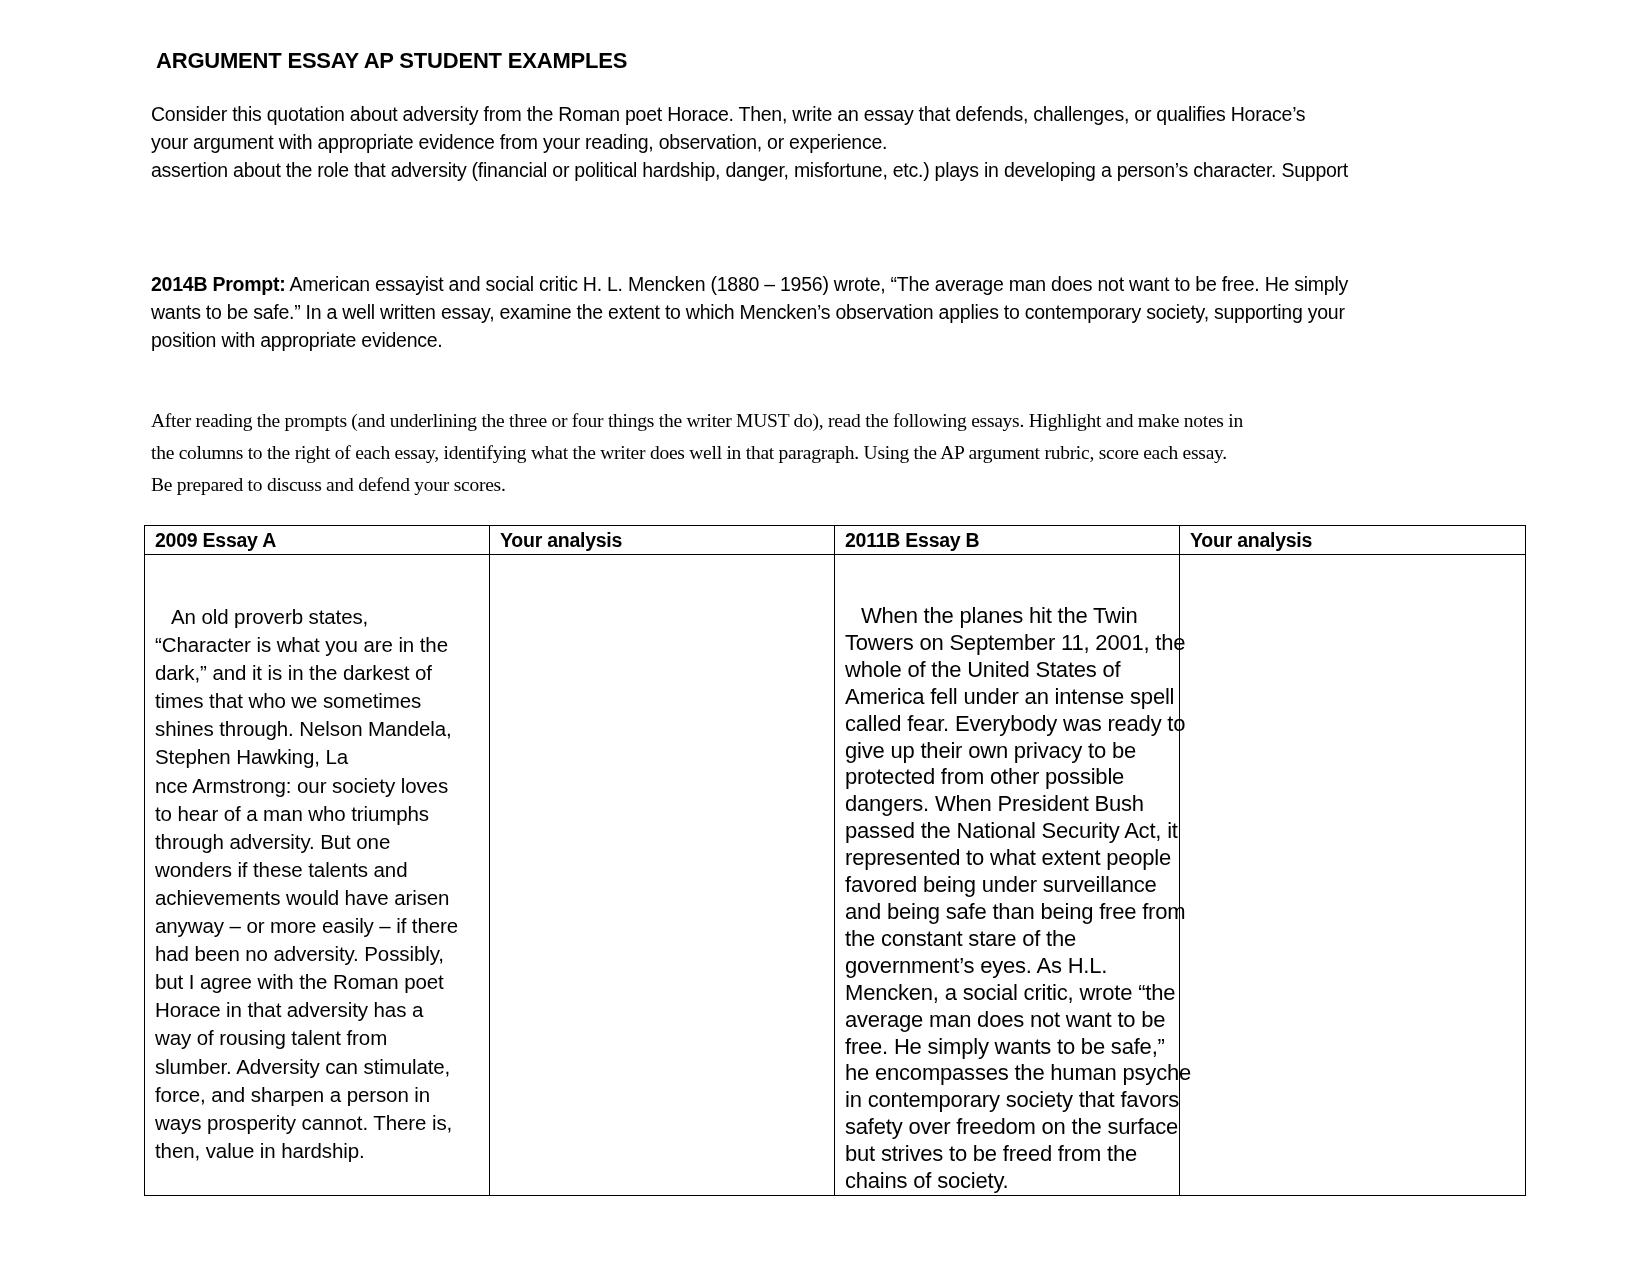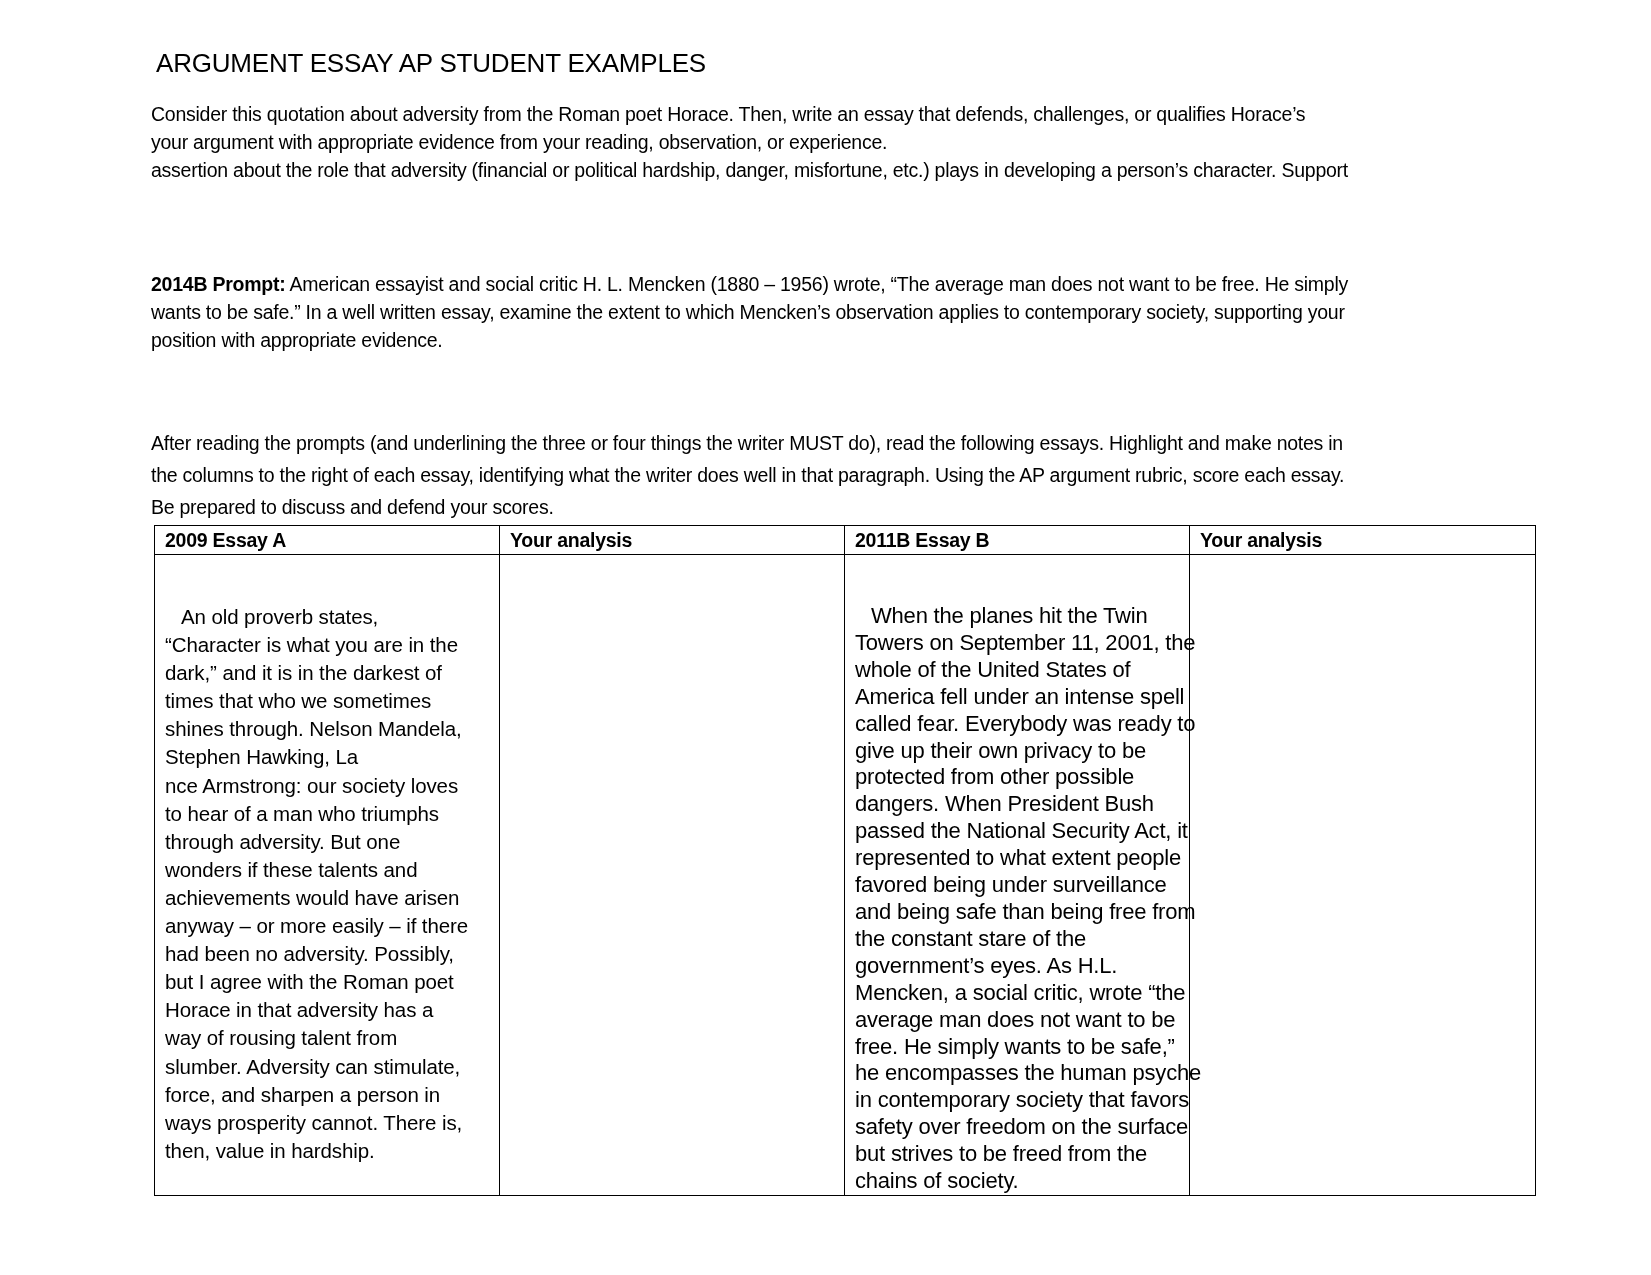"ARGUMENT ESSAY AP STUDENT EXAMPLES" .title { font-size: 26px -> 22px; font-weight: normal -> bold }
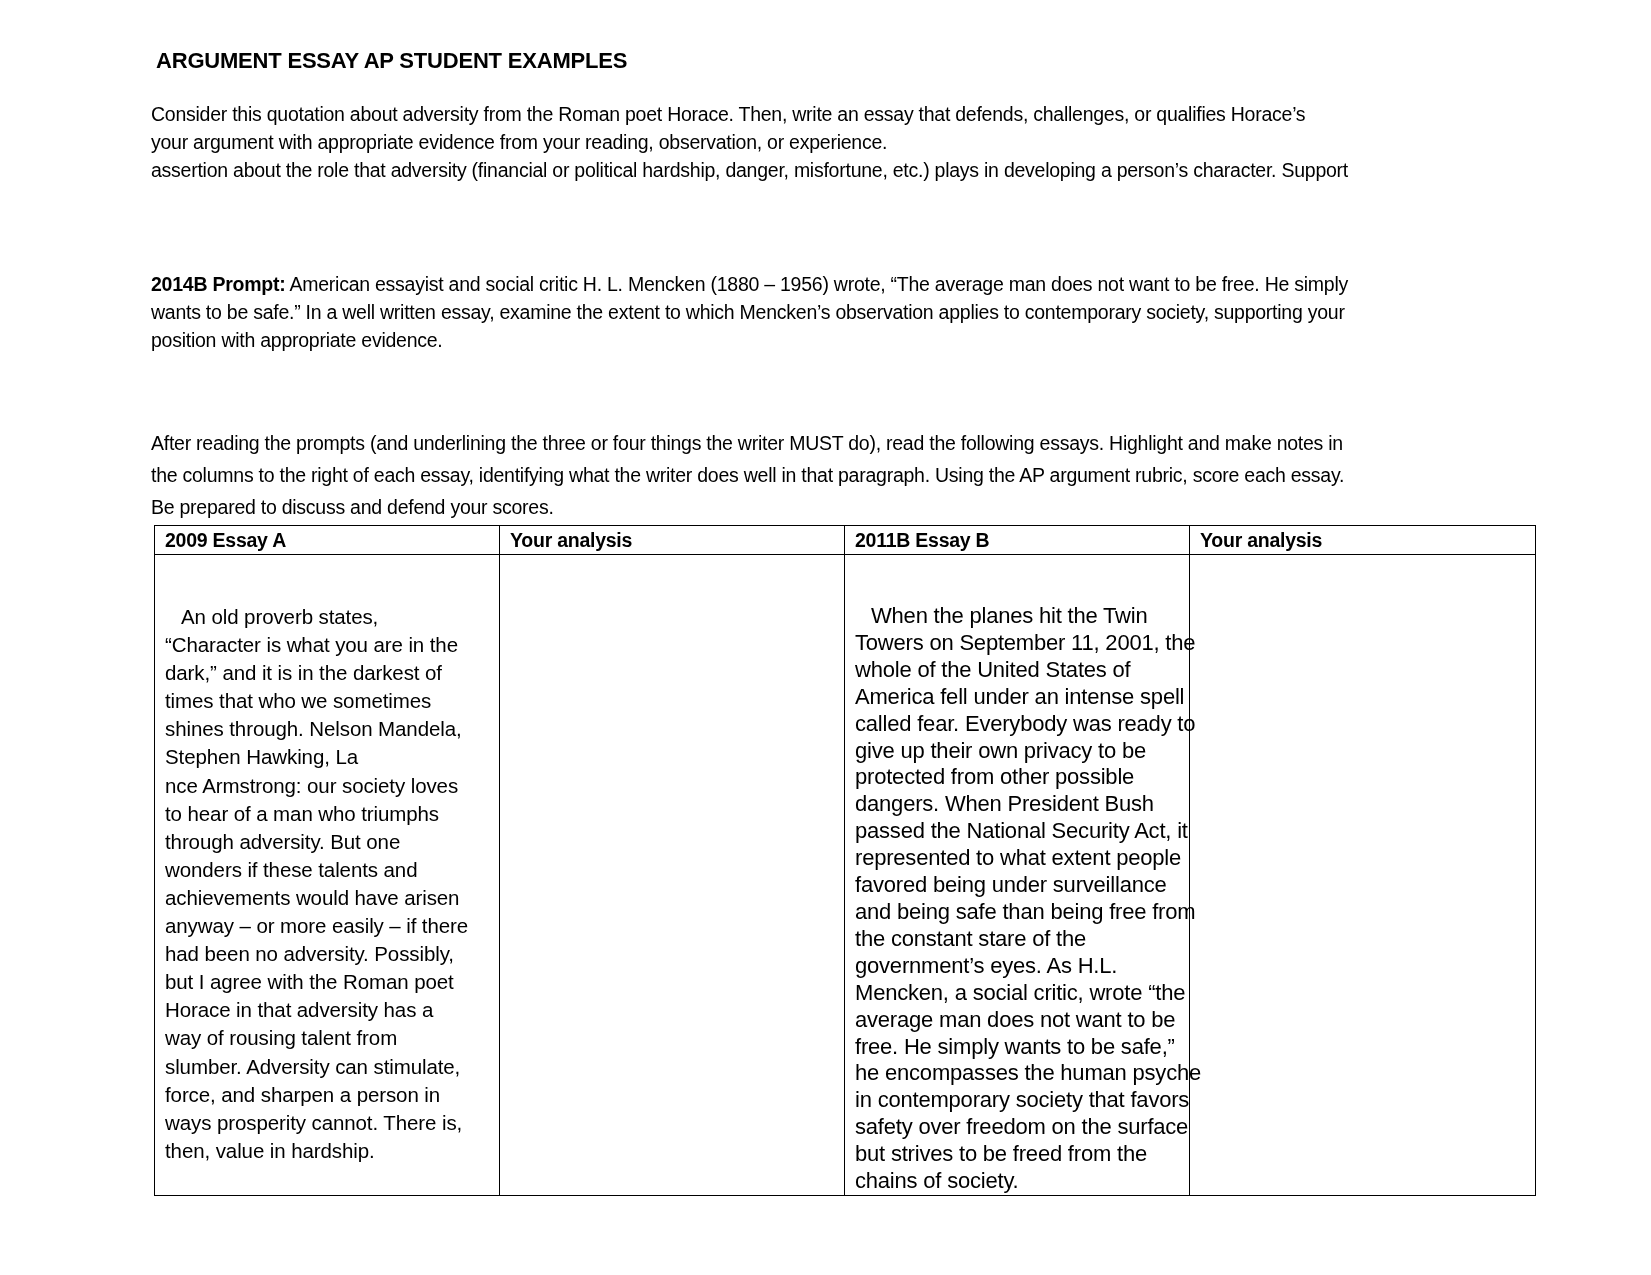"After reading the prompts (and" #p3 { font-family: none -> Liberation Serif, serif; top: 427px -> 405px }
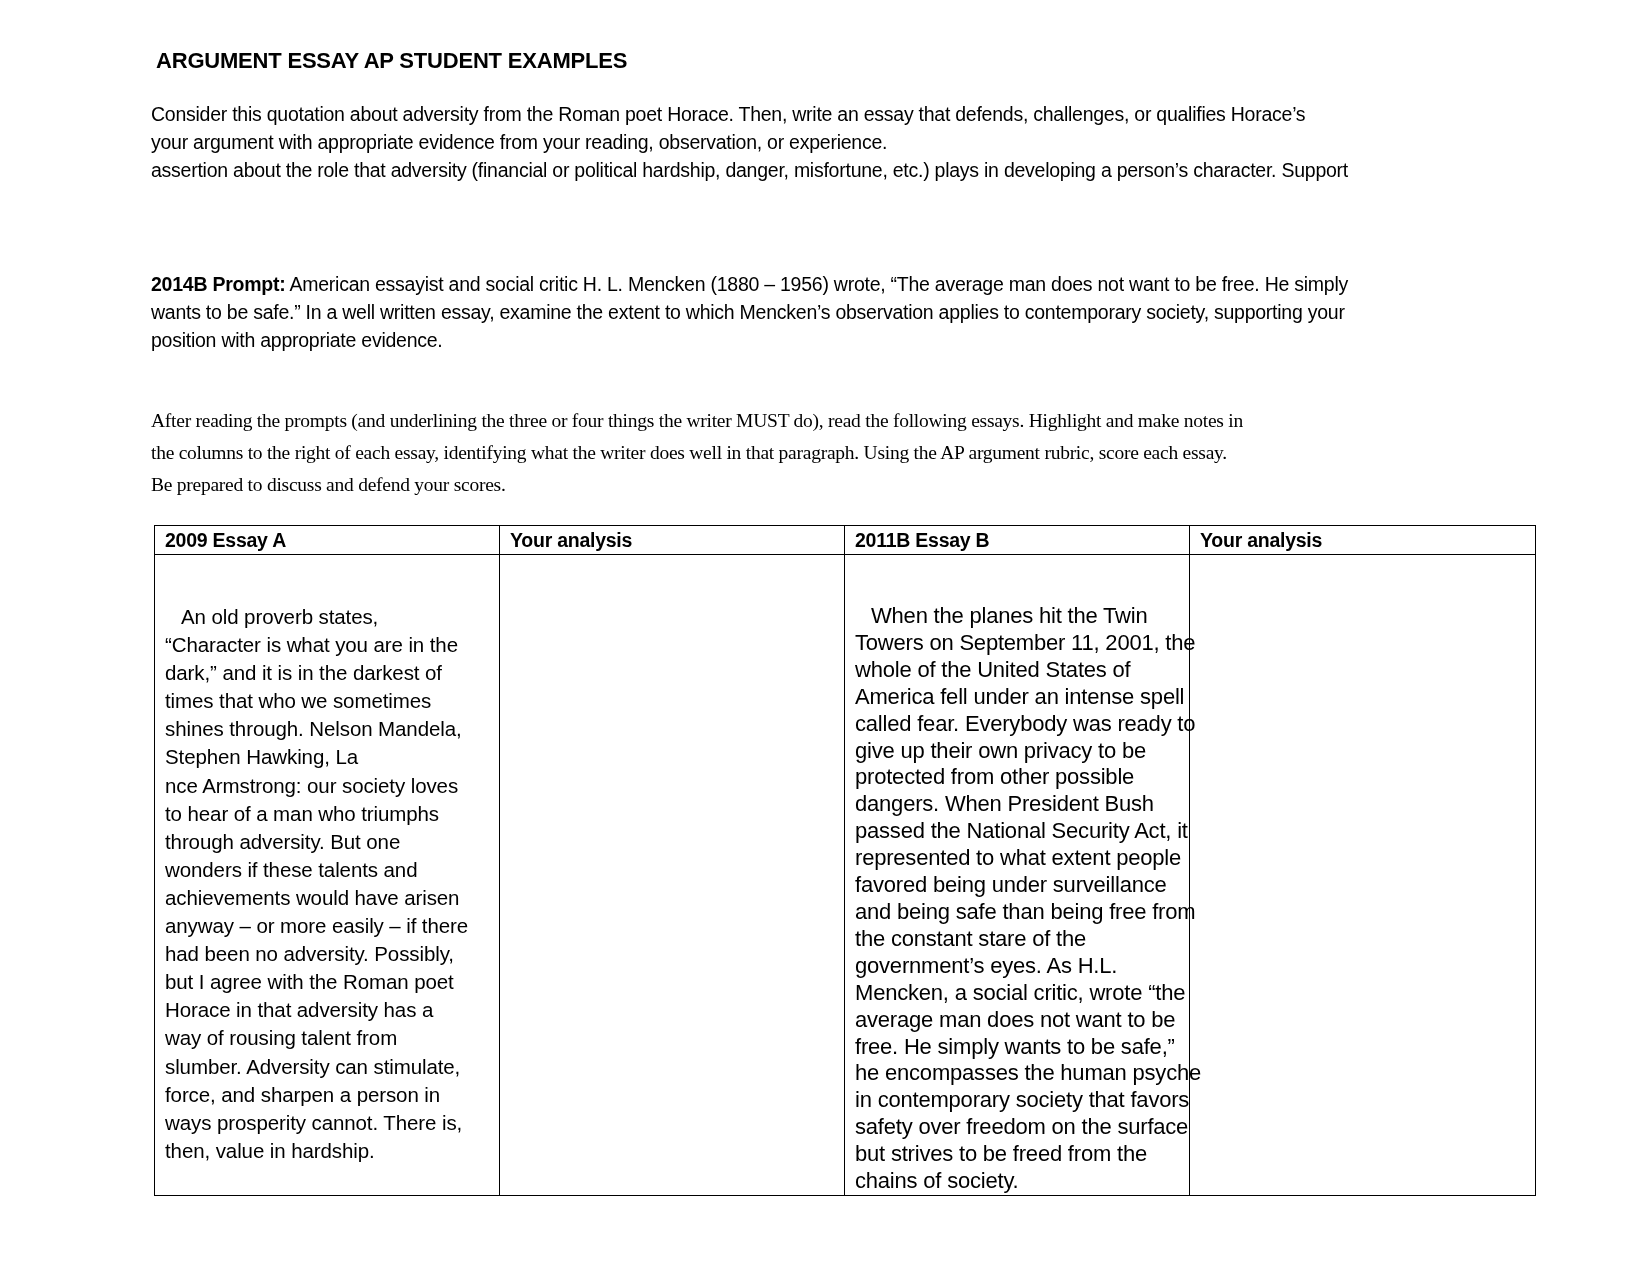"2009 Essay A" table.essays { left: 154px -> 144px }
